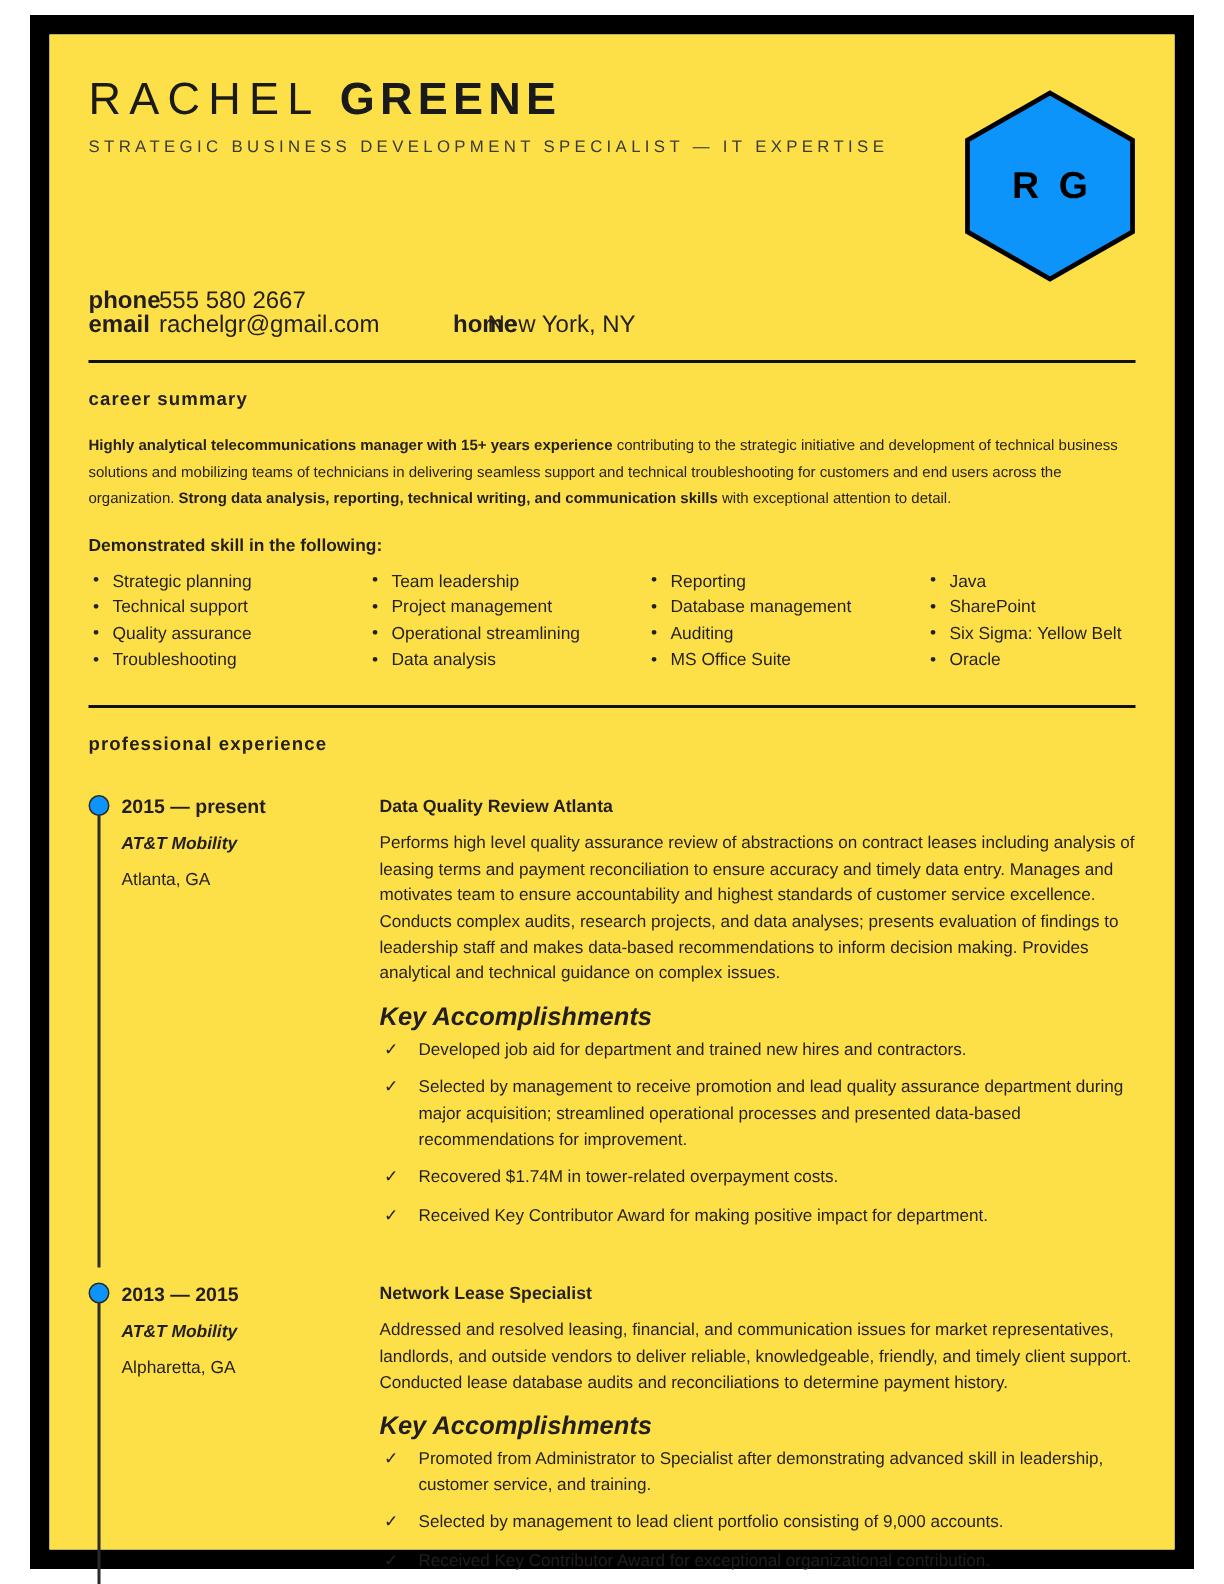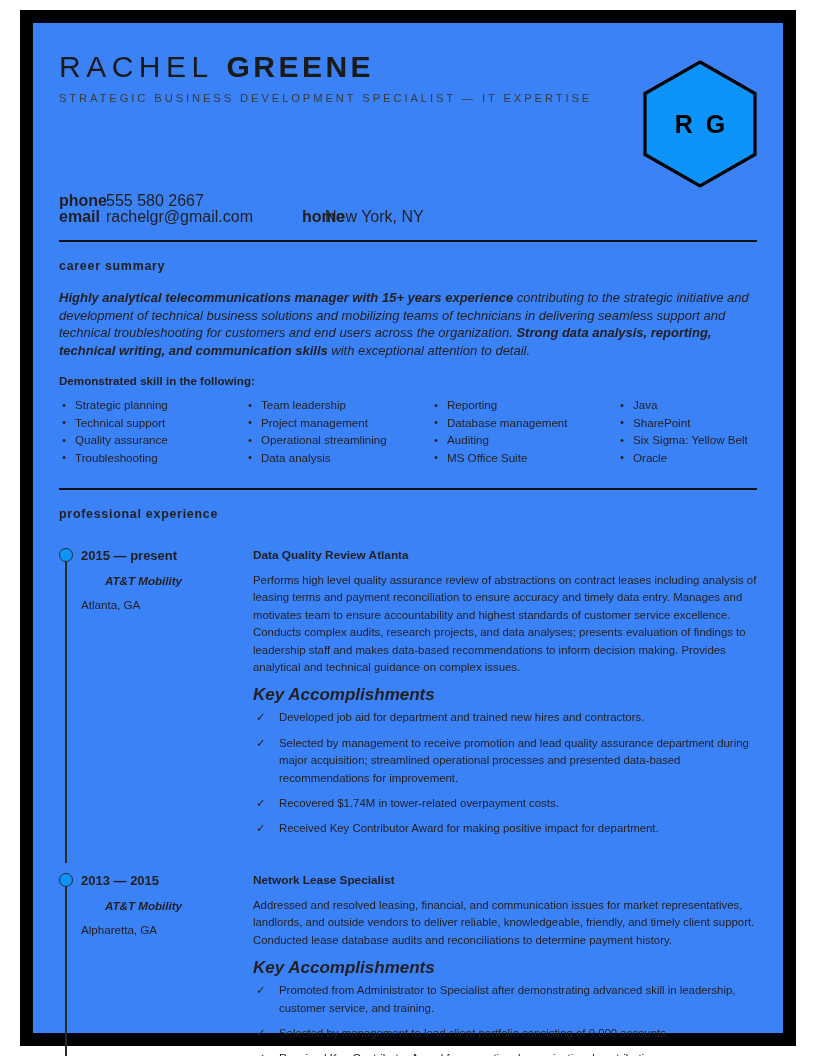"RACHEL GREENE" .page-inner { background: #3b82f6 -> #fde047 }
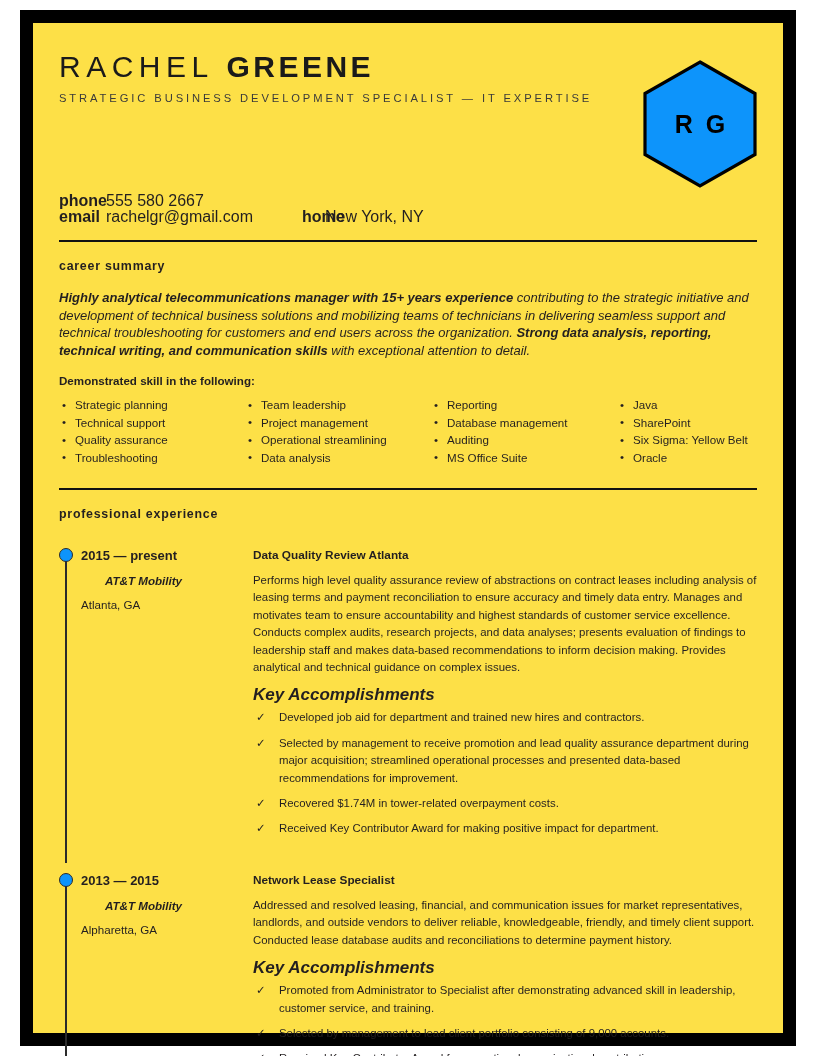"Highly analytical telecommunications" .summary { font-size: 13px -> 10px; font-style: italic -> none }
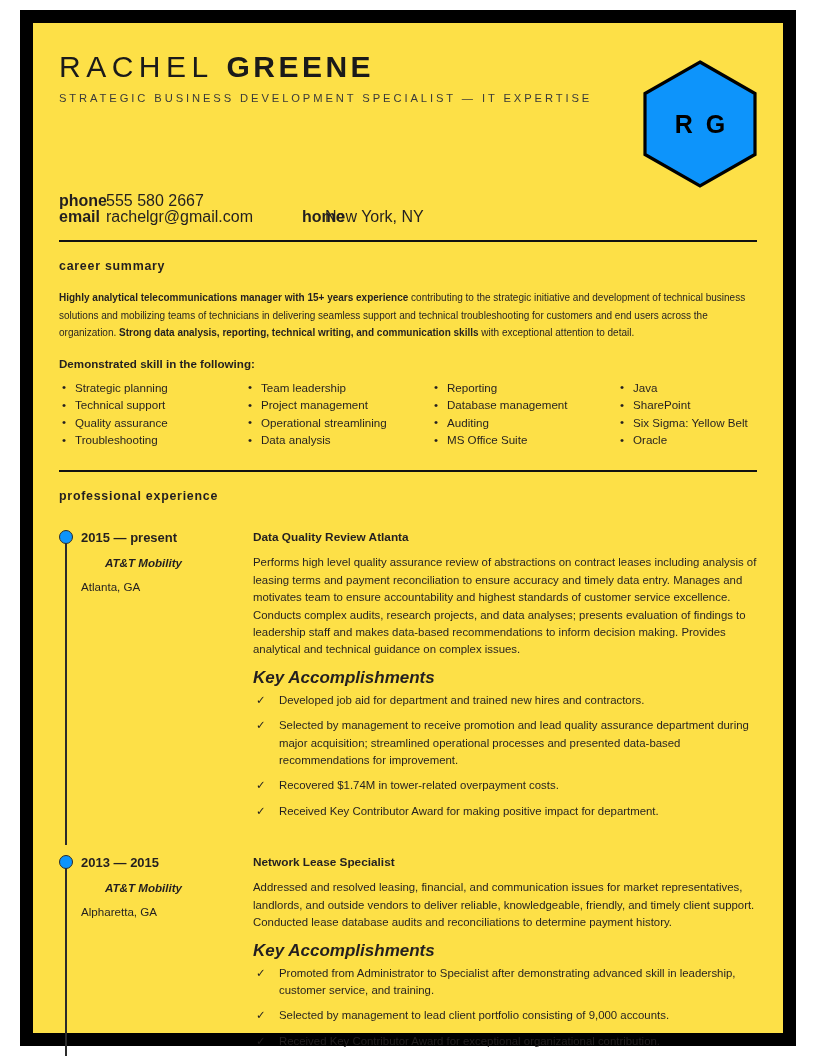"AT&T Mobility" .job-company { margin-left: 24px -> none }
